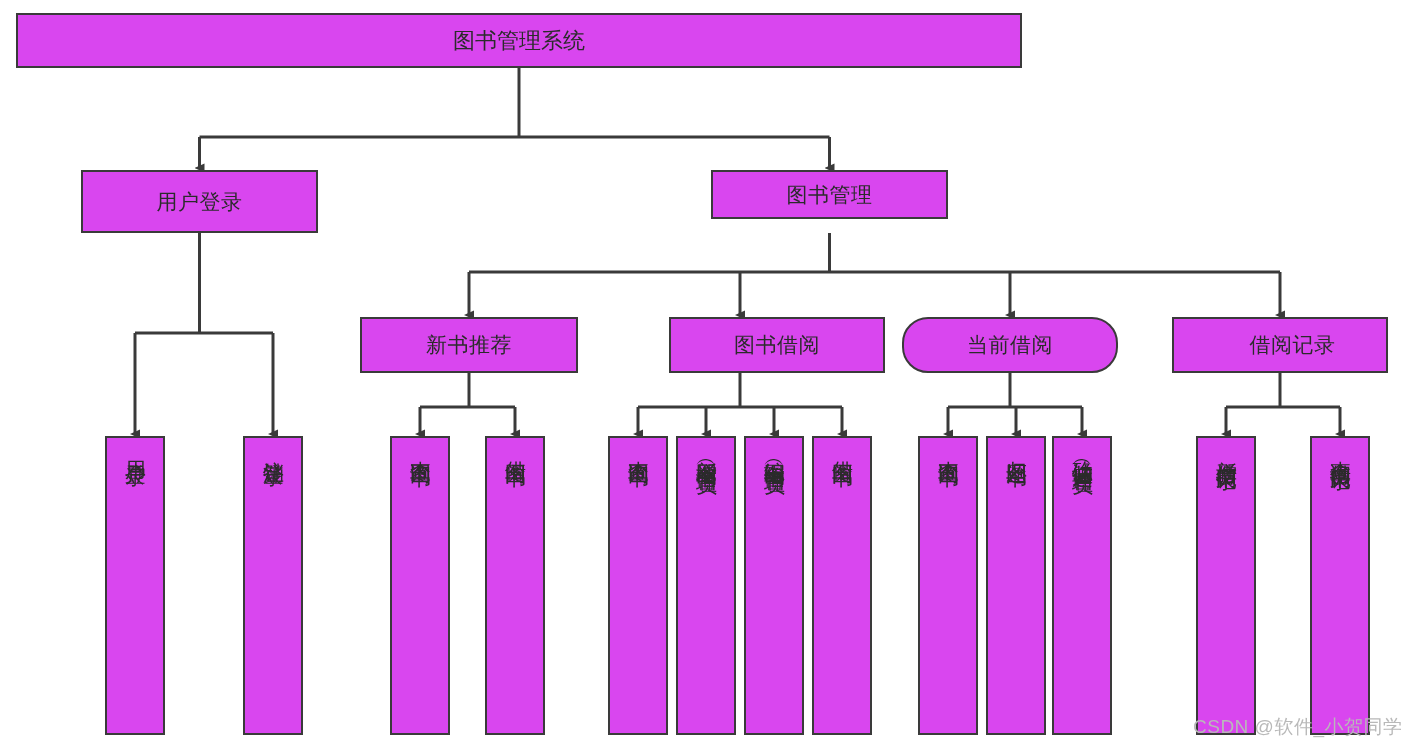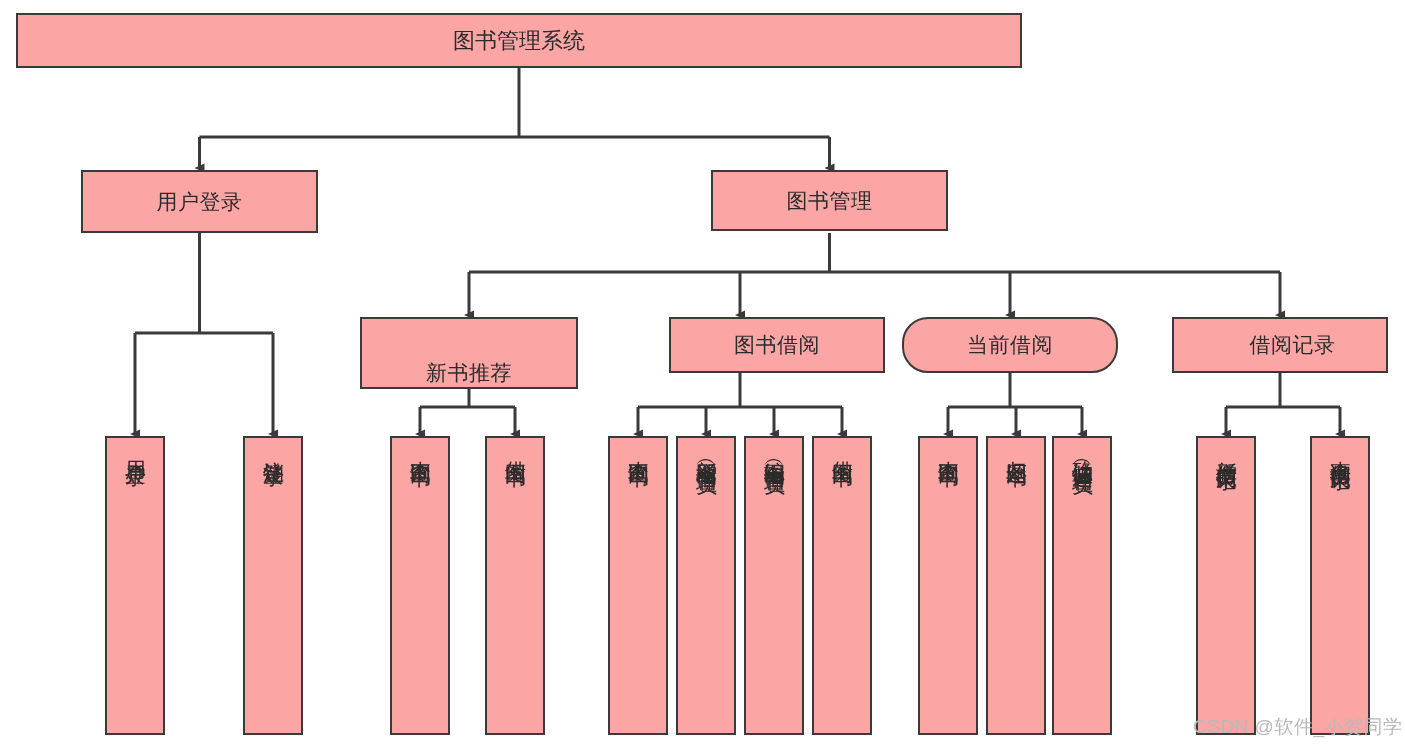"图书管理系统" .node { background: #fca5a5 -> #d946ef }
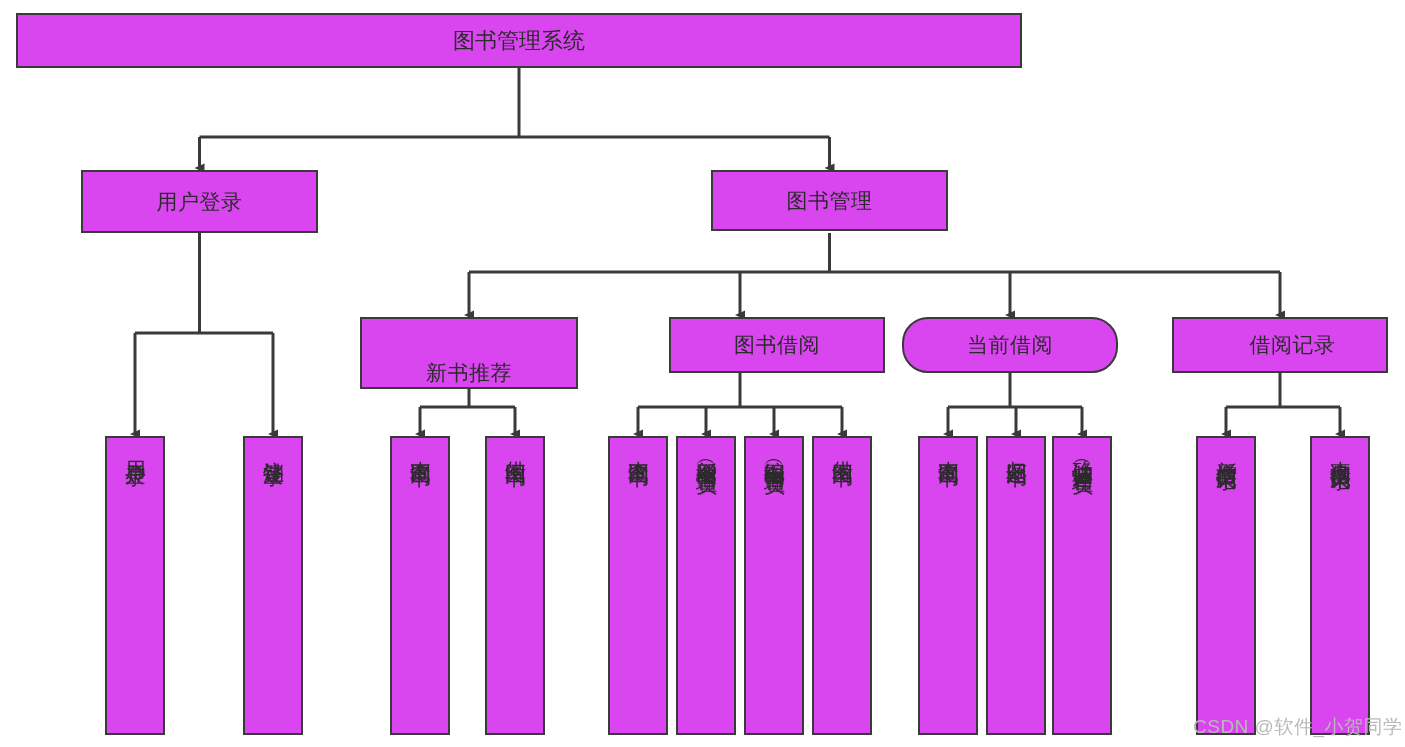"图书管理" div.node { height: 61px -> 49px }
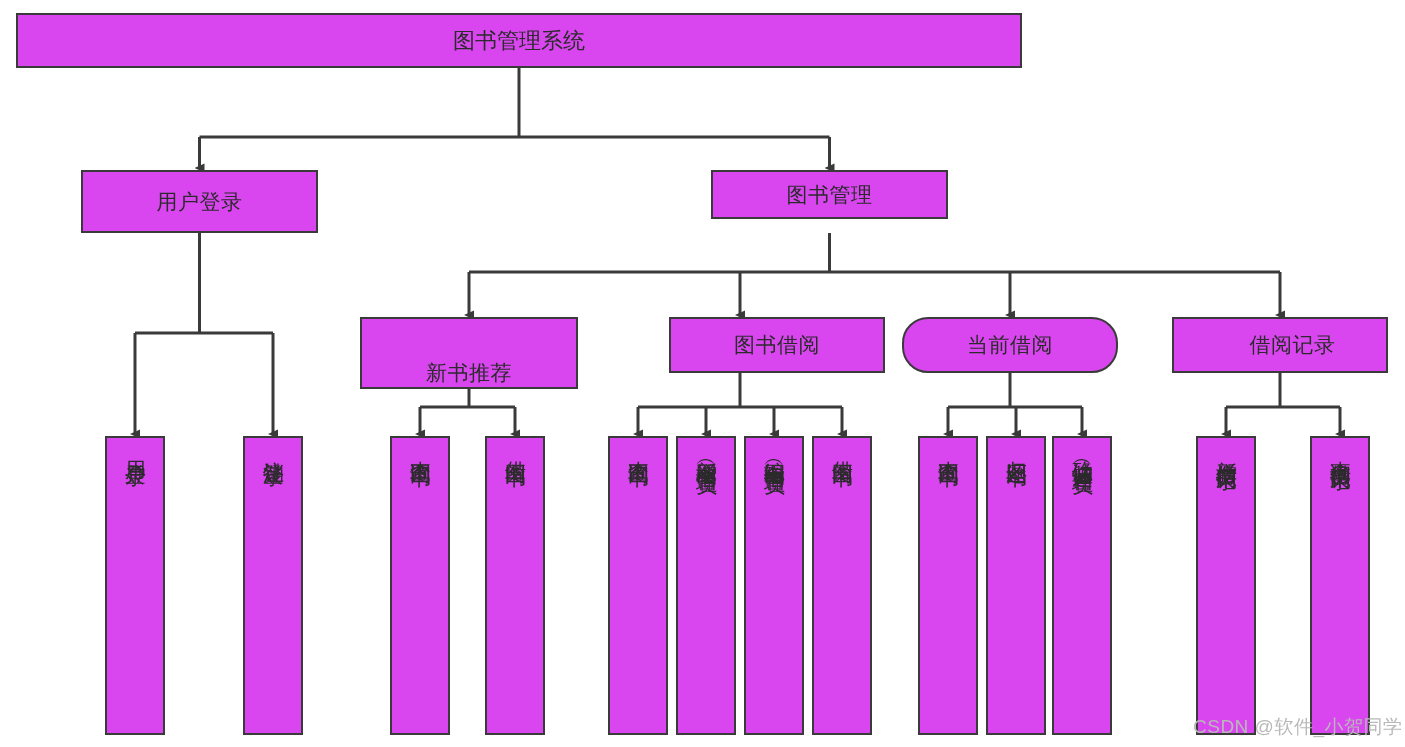"新书推荐" div.node { align-items: flex-end -> none; height: 72px -> 56px }
